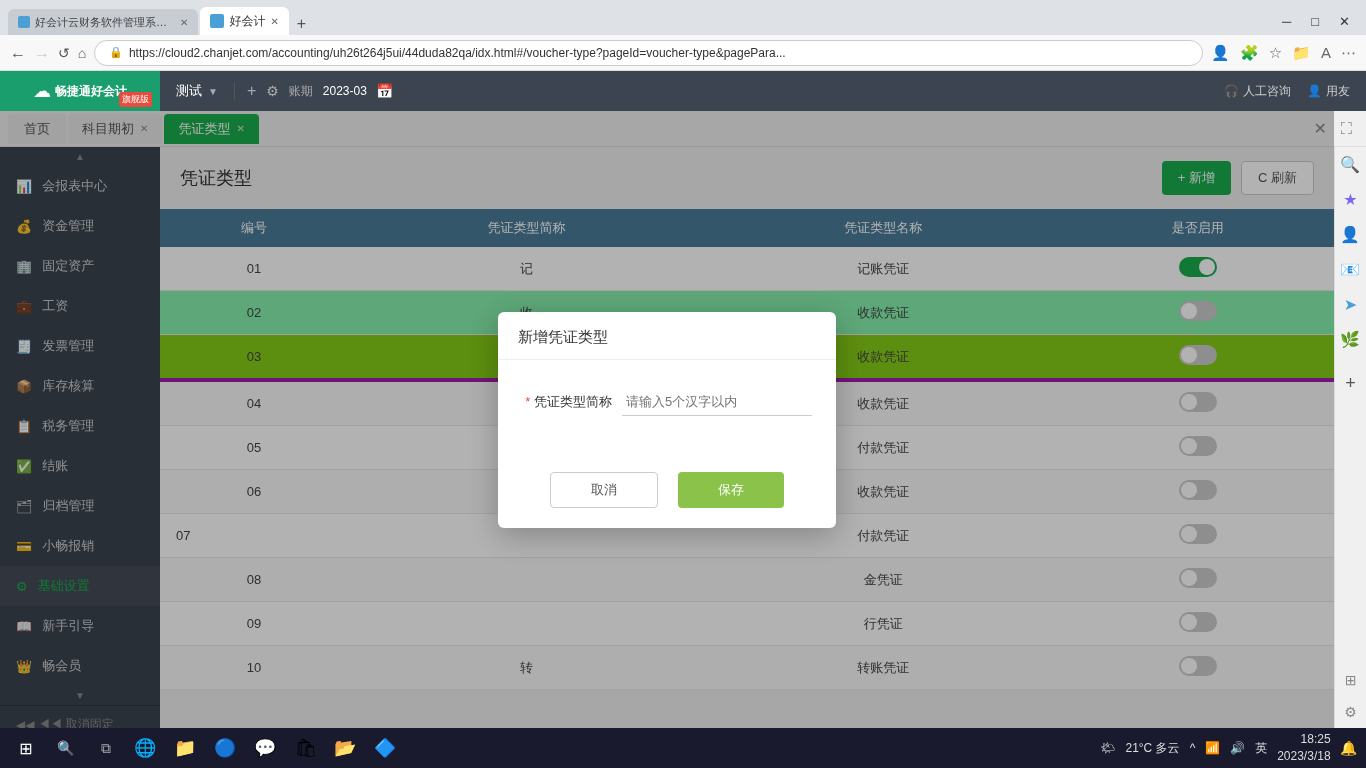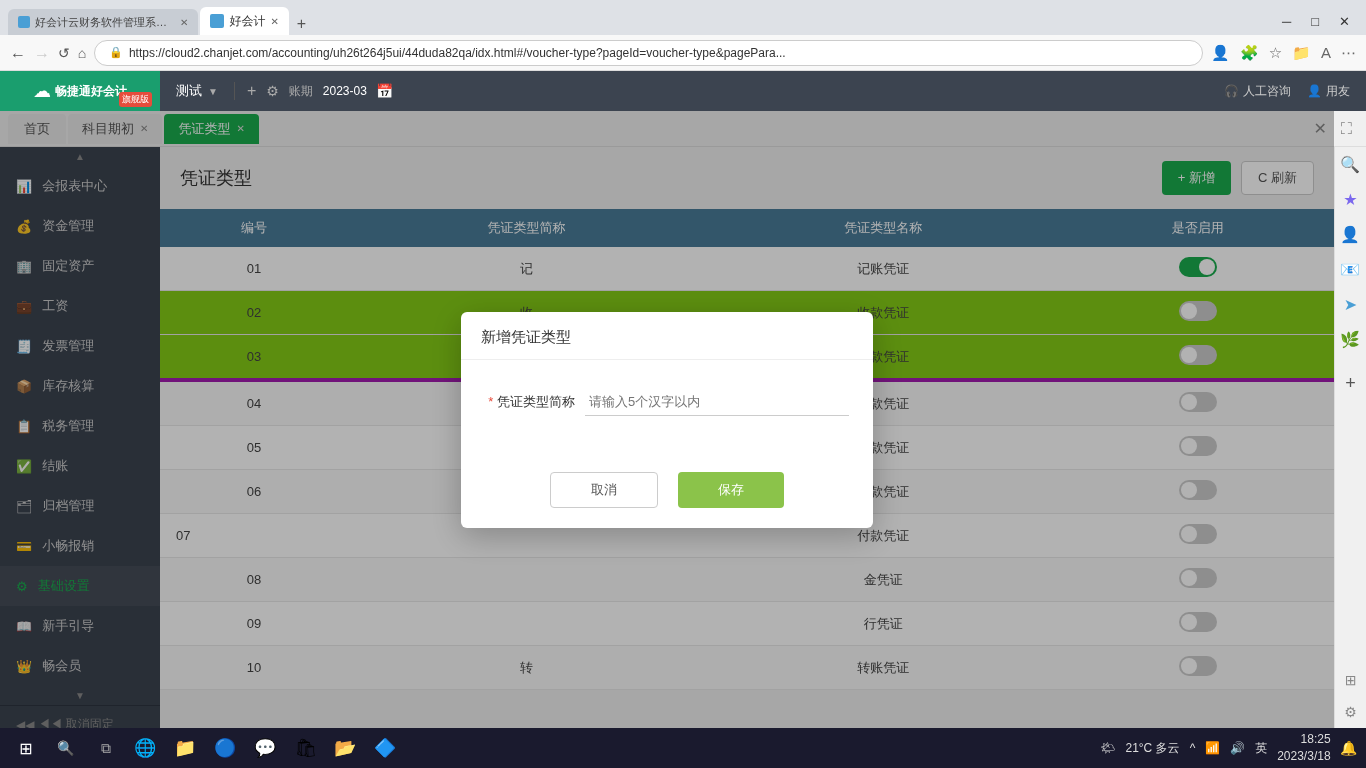"02" tr { background: #84cc16 -> #86efac }
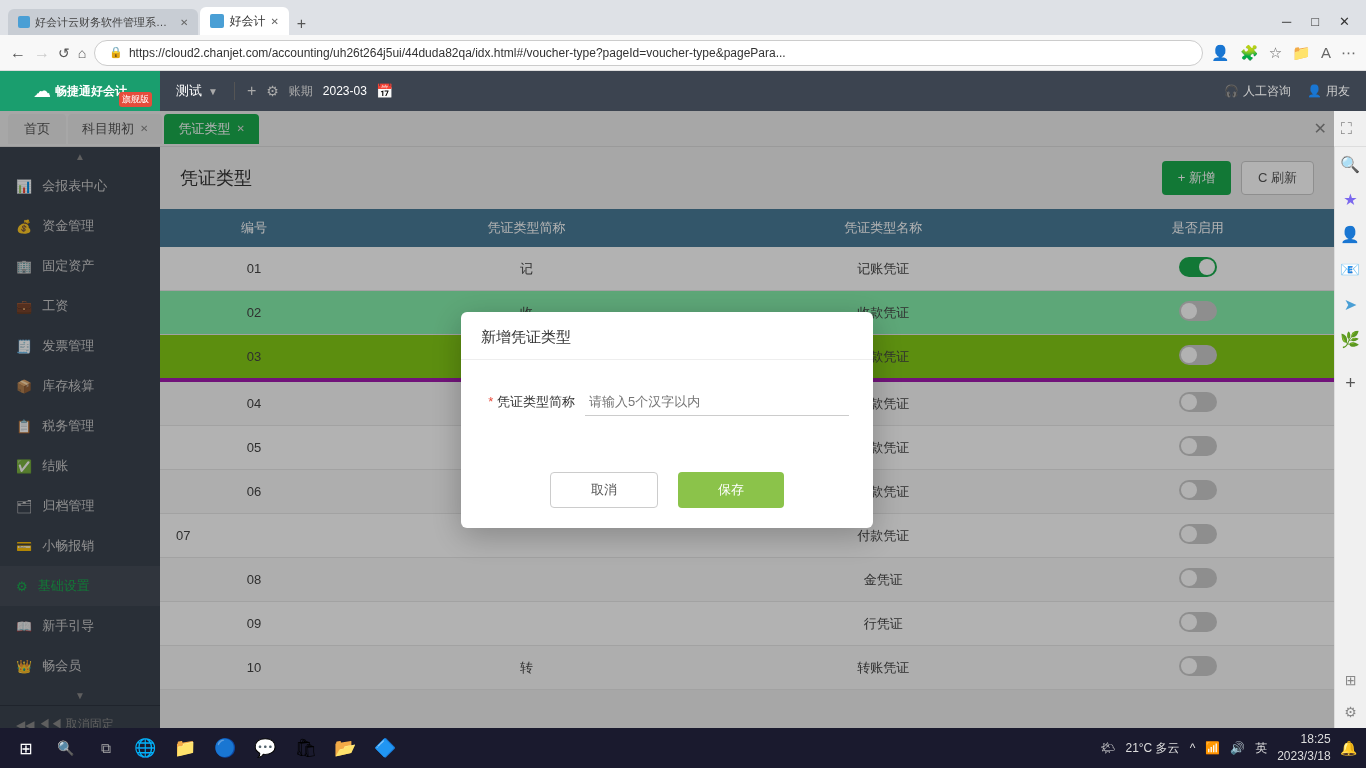"新增凭证类型" div { width: 412px -> 338px }
